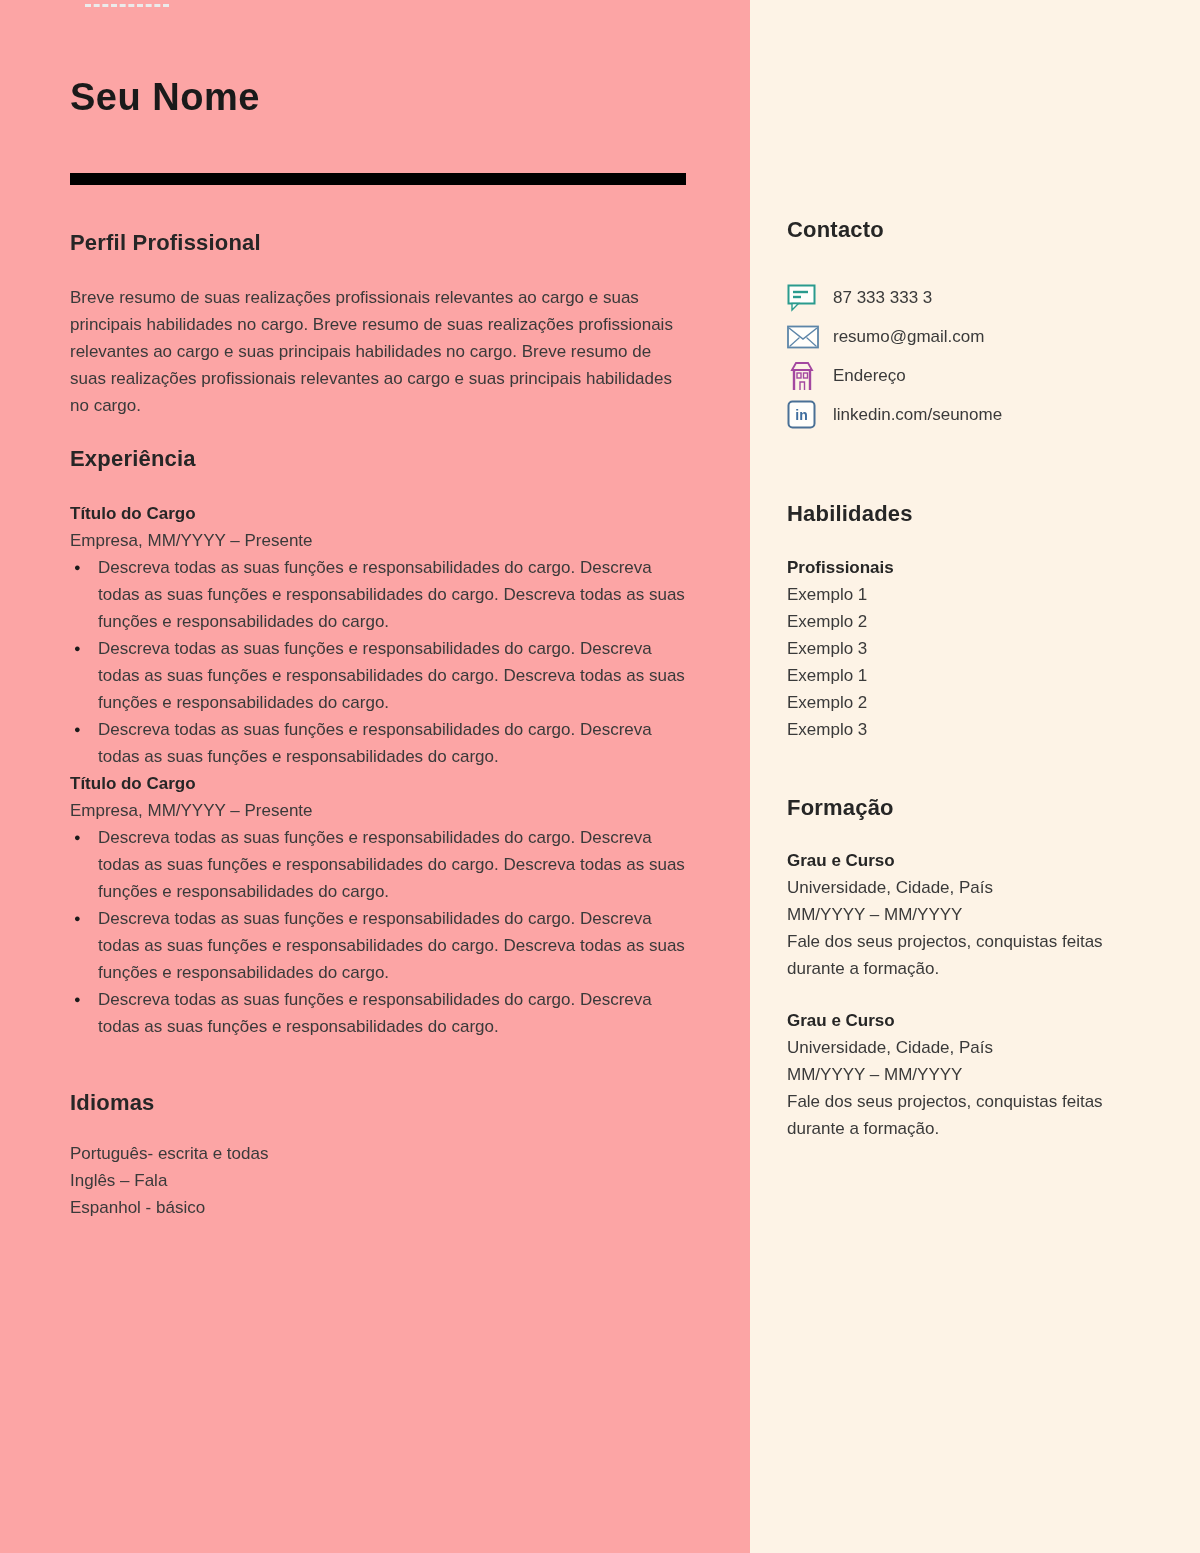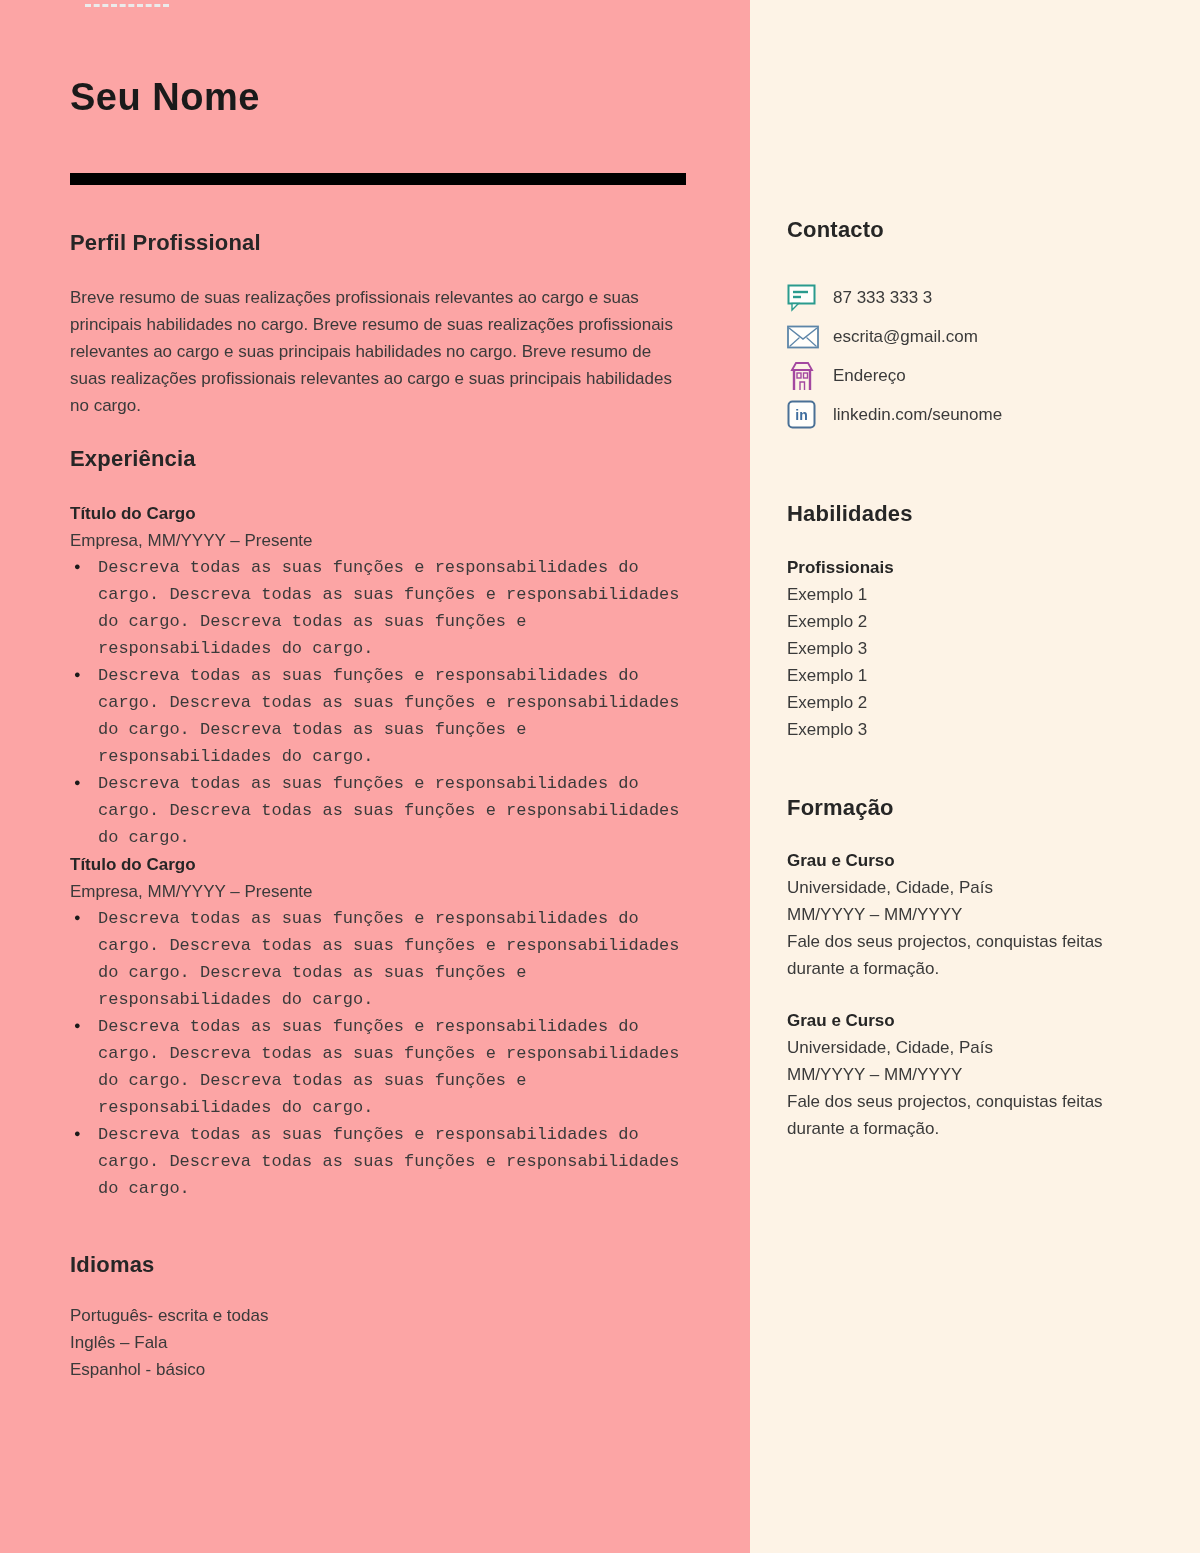"escrita@gmail.com" span.txt { text: escrita@gmail.com -> resumo@gmail.com }
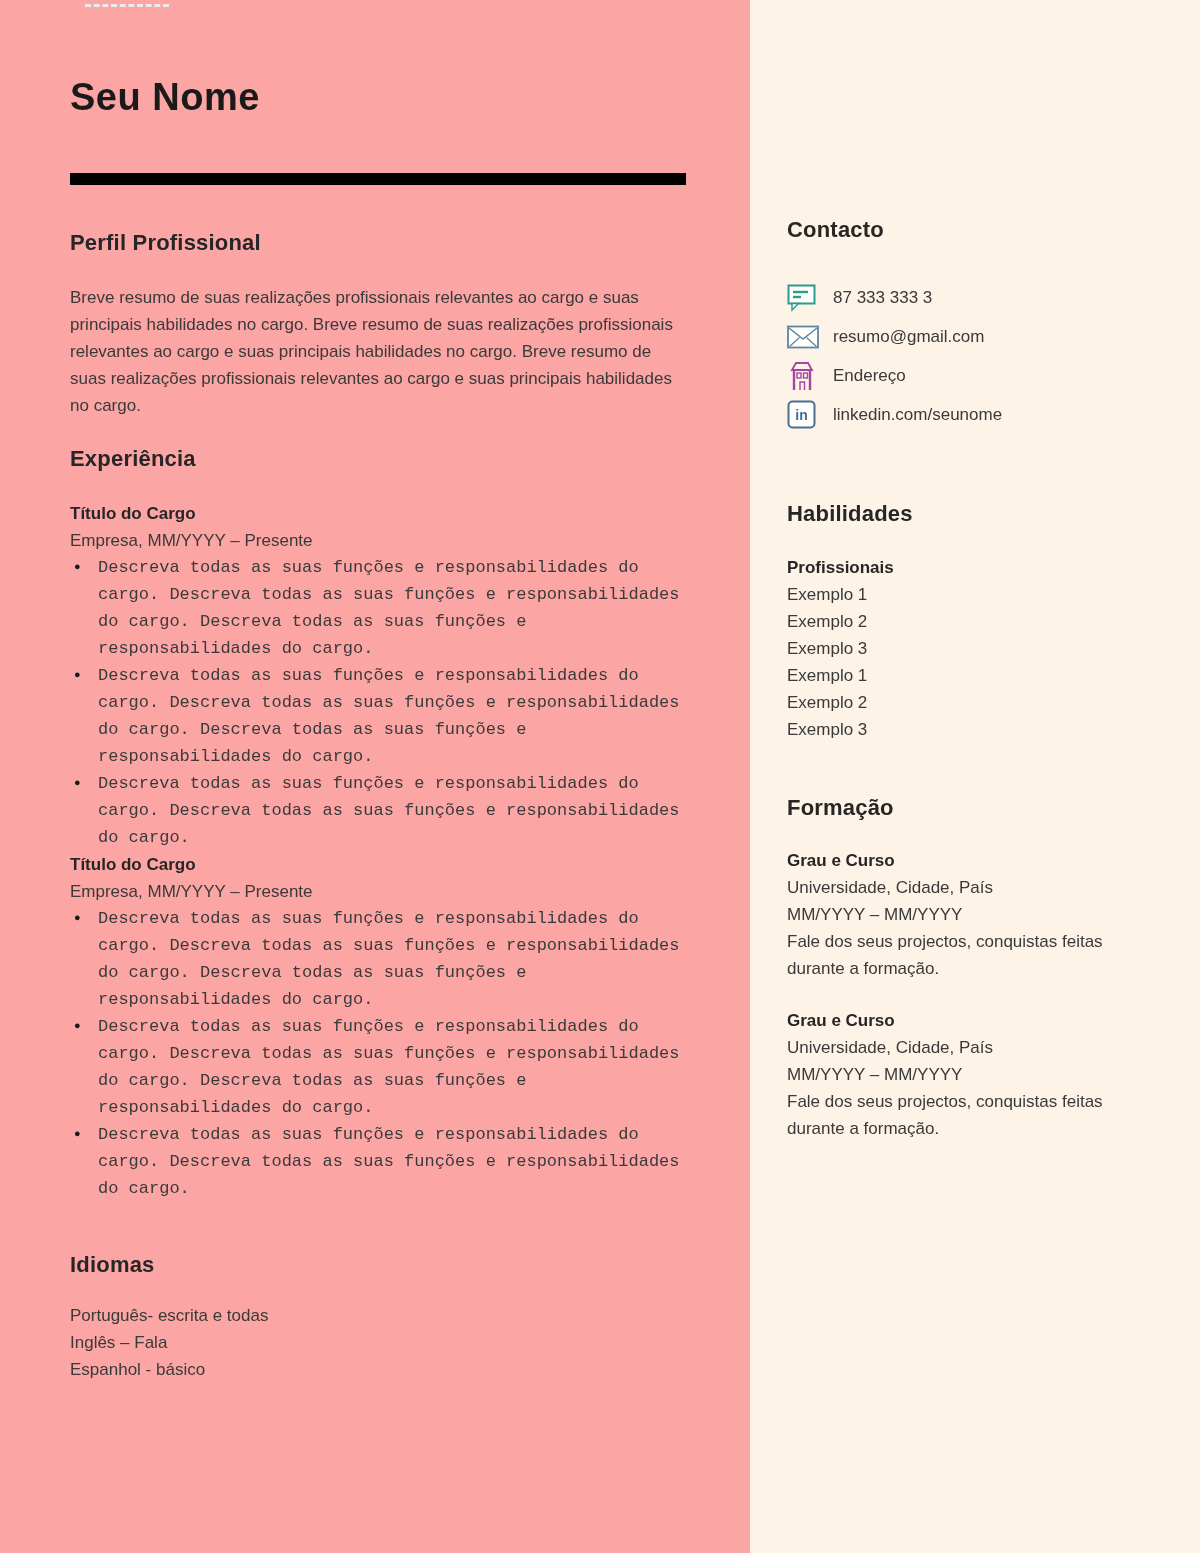"Descreva todas as suas funções" ul.job-bullets { font-family: Liberation Mono, monospace -> none }
